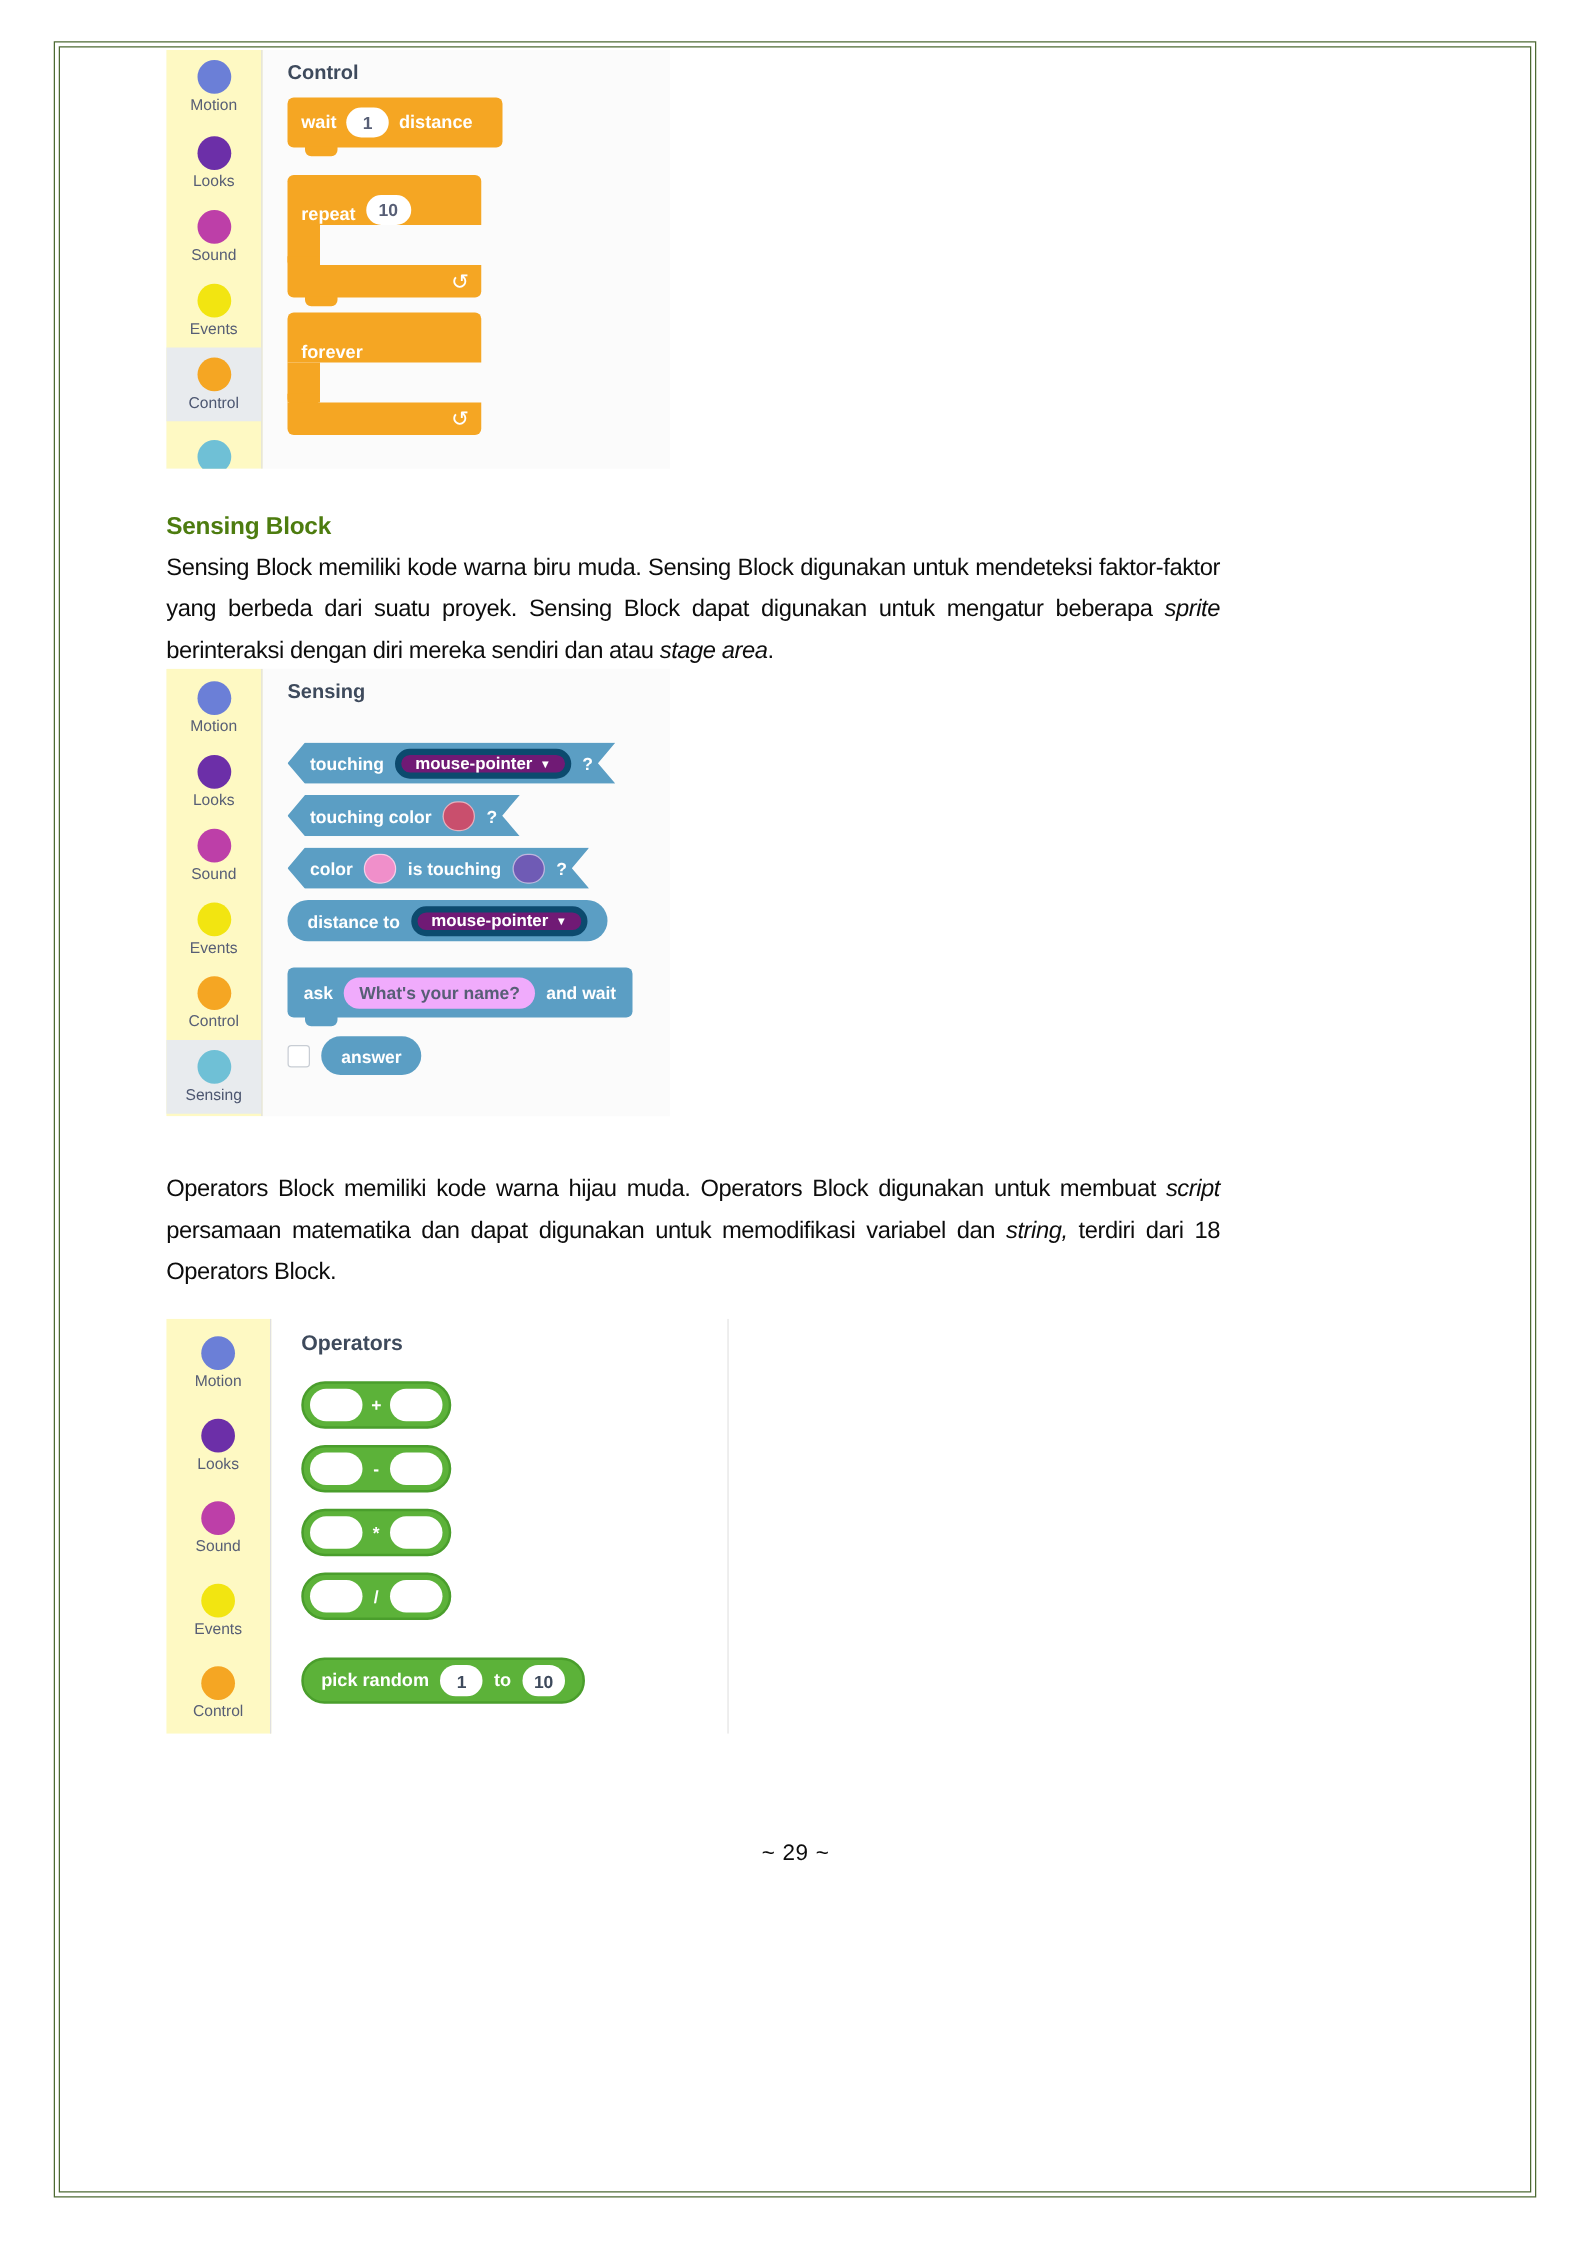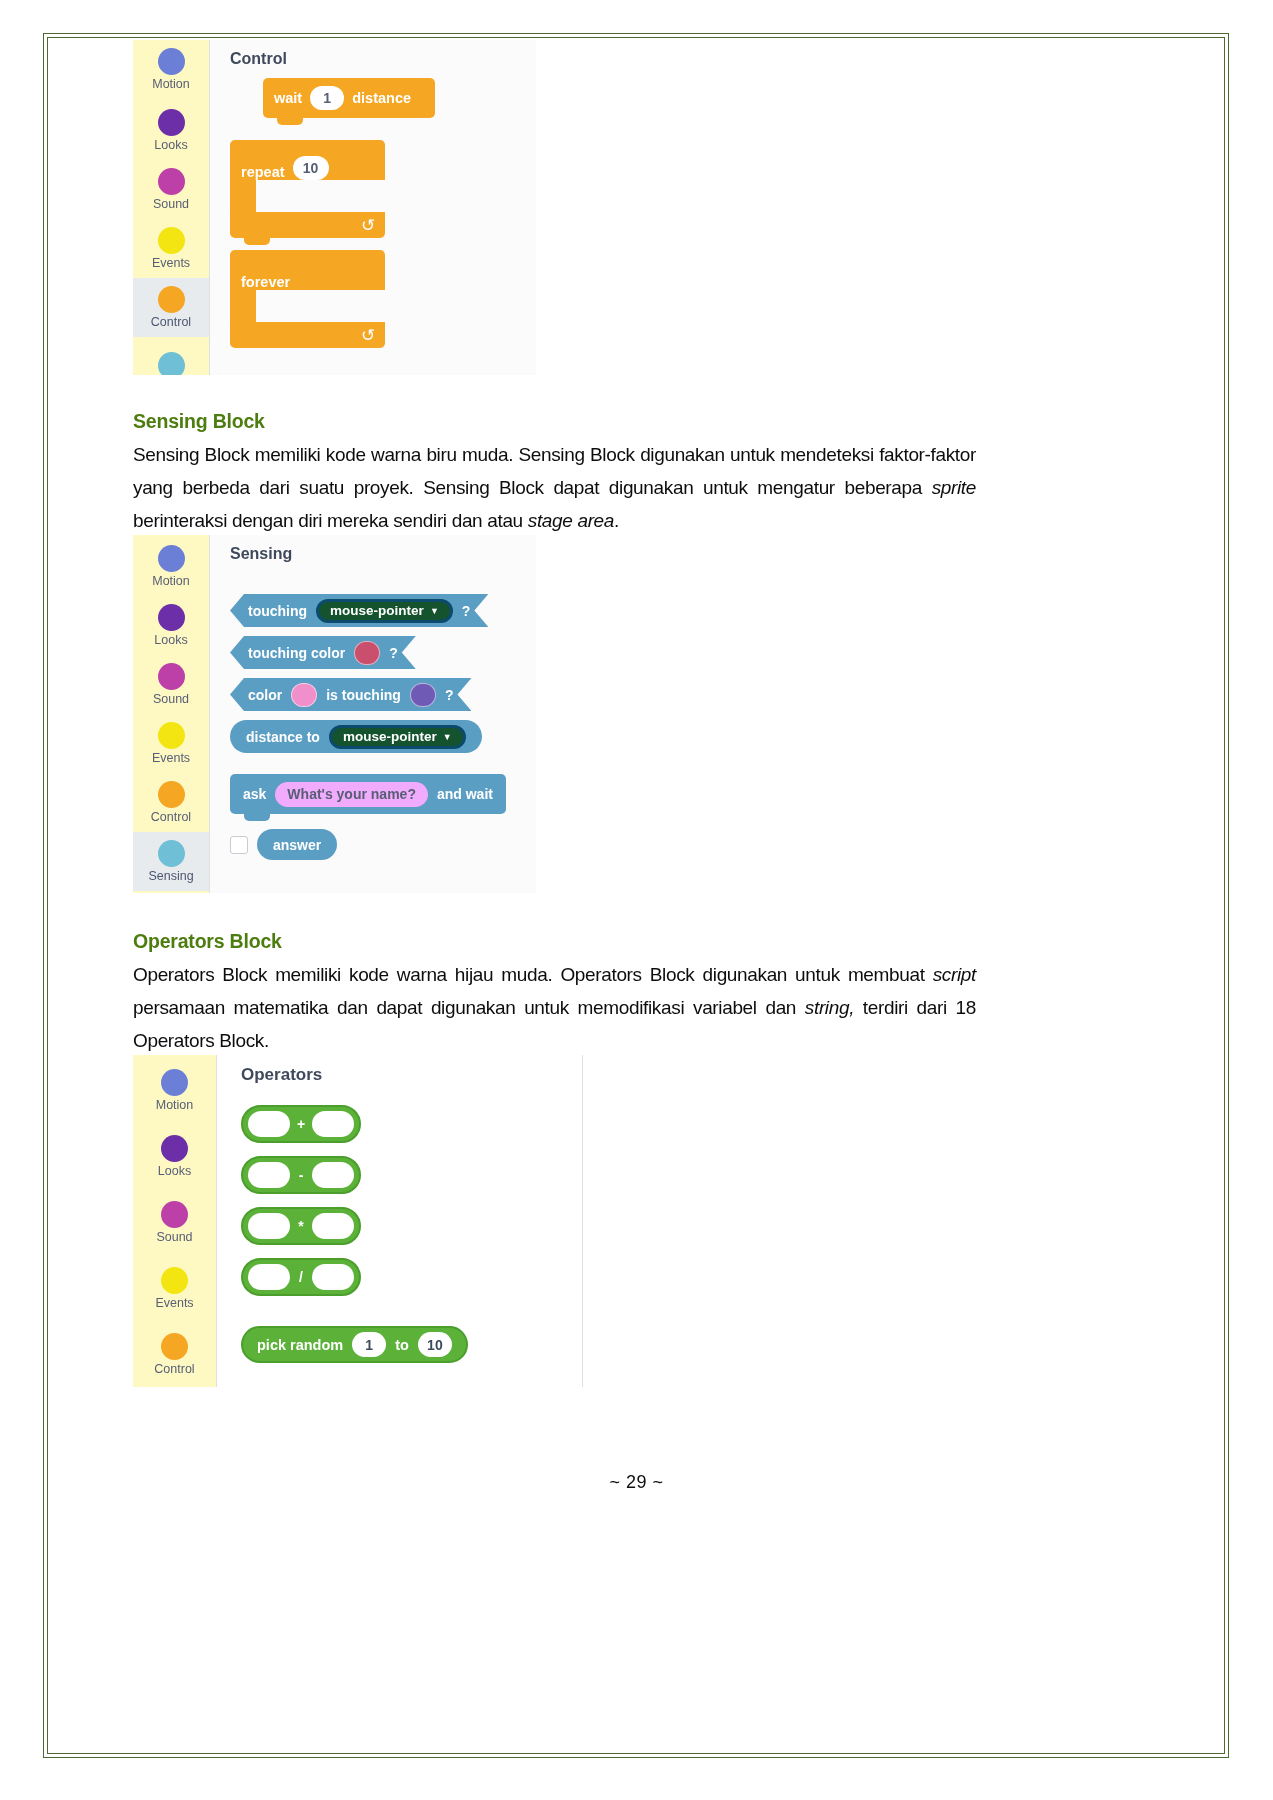"wait" .c-wait { margin-left: 33px -> none }
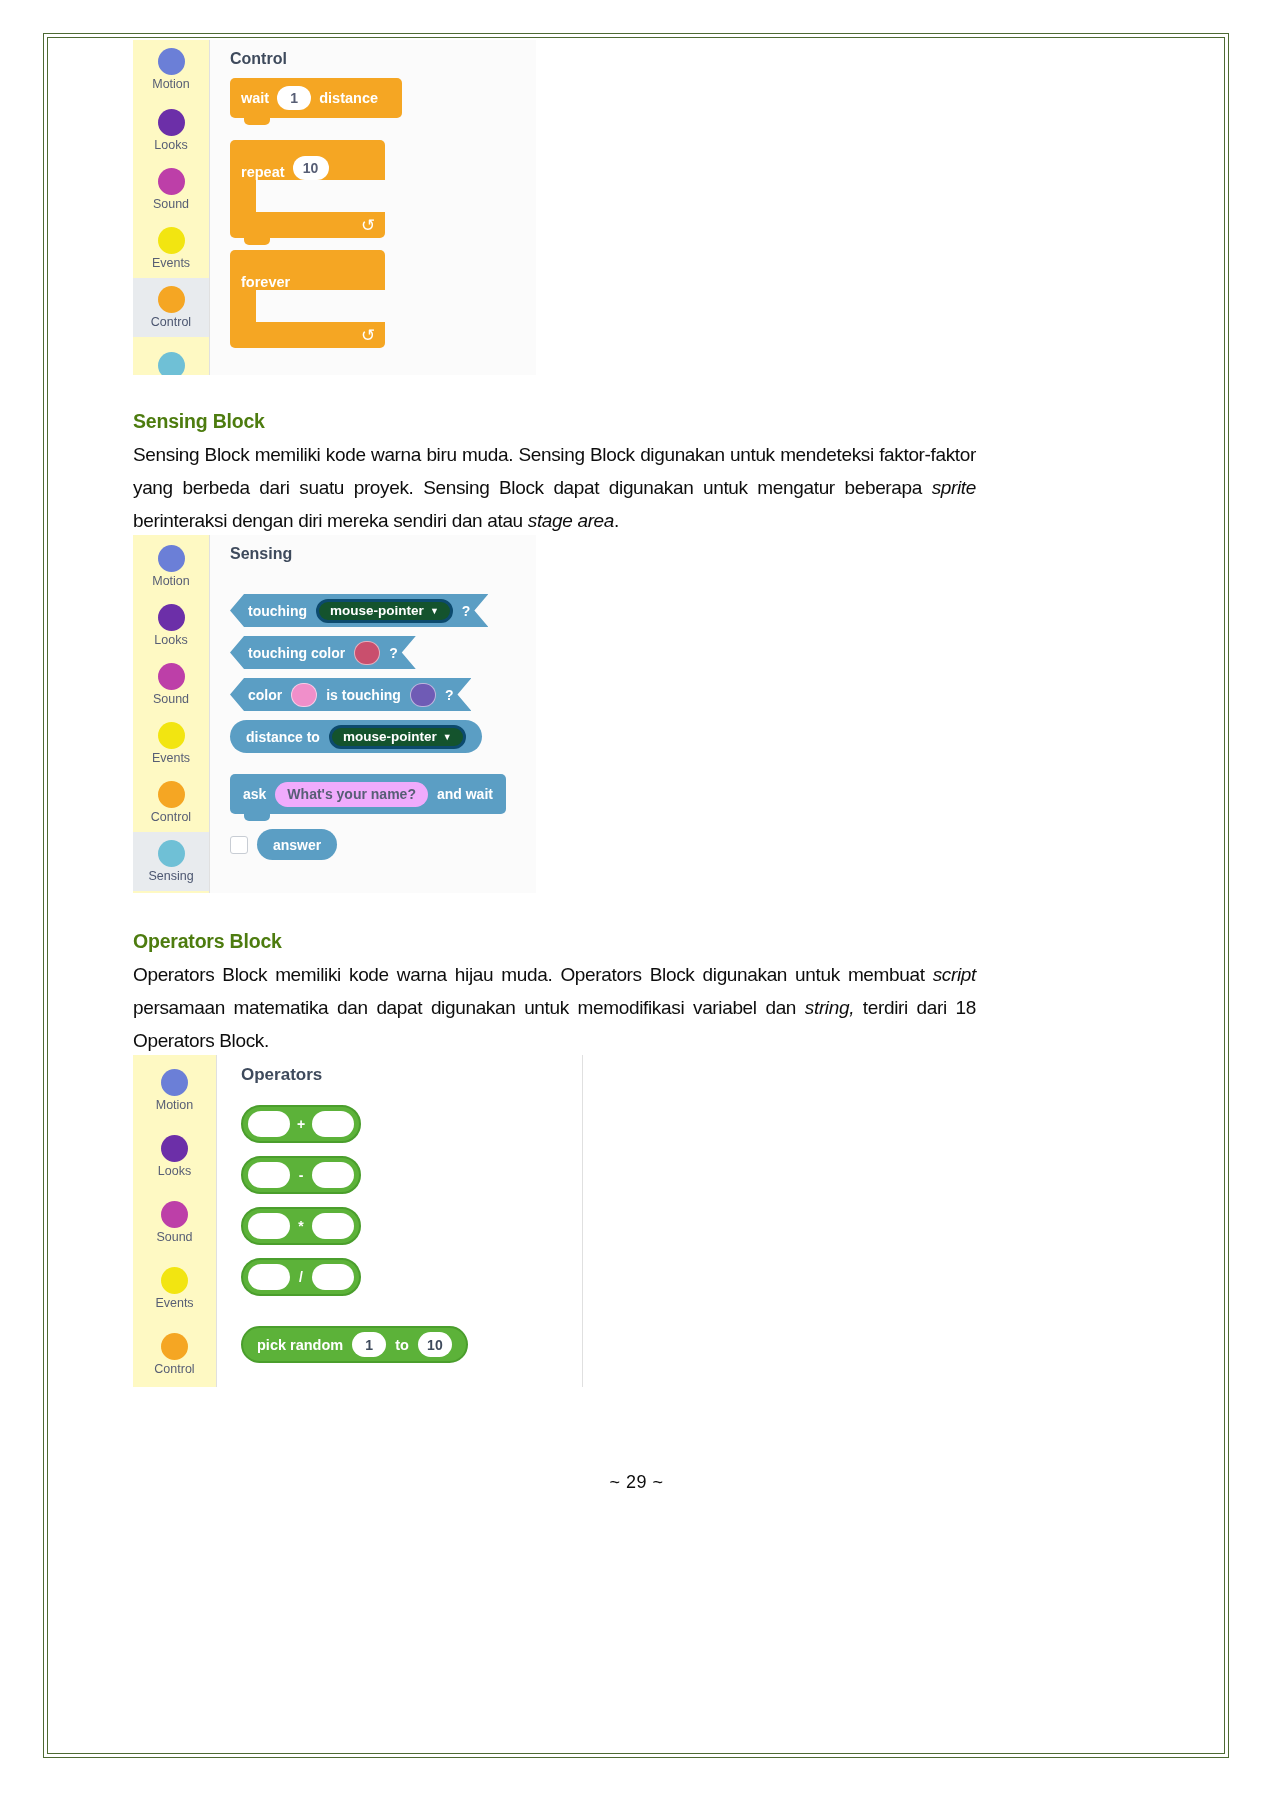"mouse-pointer" .s-drop { background: #14532d -> #701a75; border: 3px solid #0c4a6e -> 5px solid #0c4a6e }
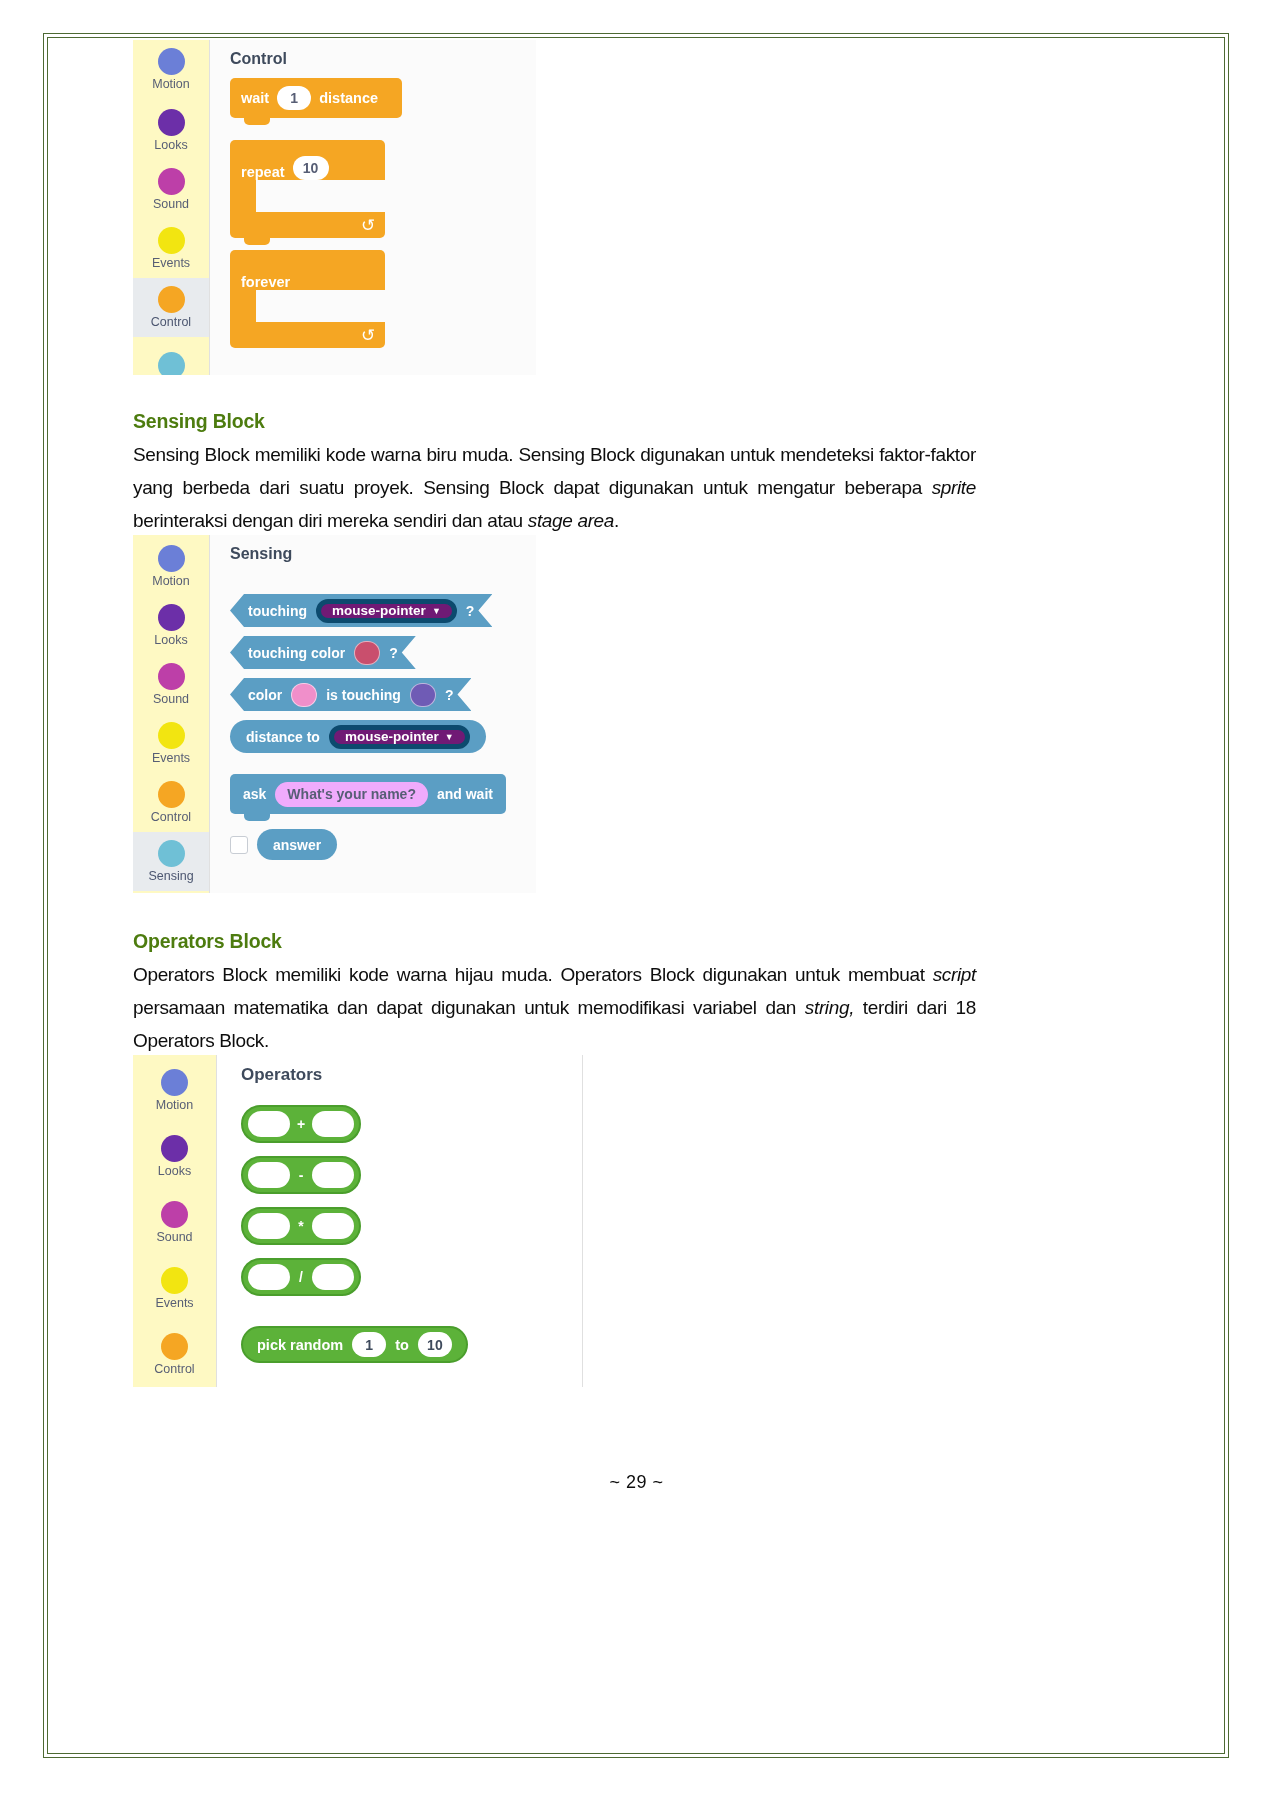"Operators Block" div.heading { html: <div>Operators Block</div> -> none }
